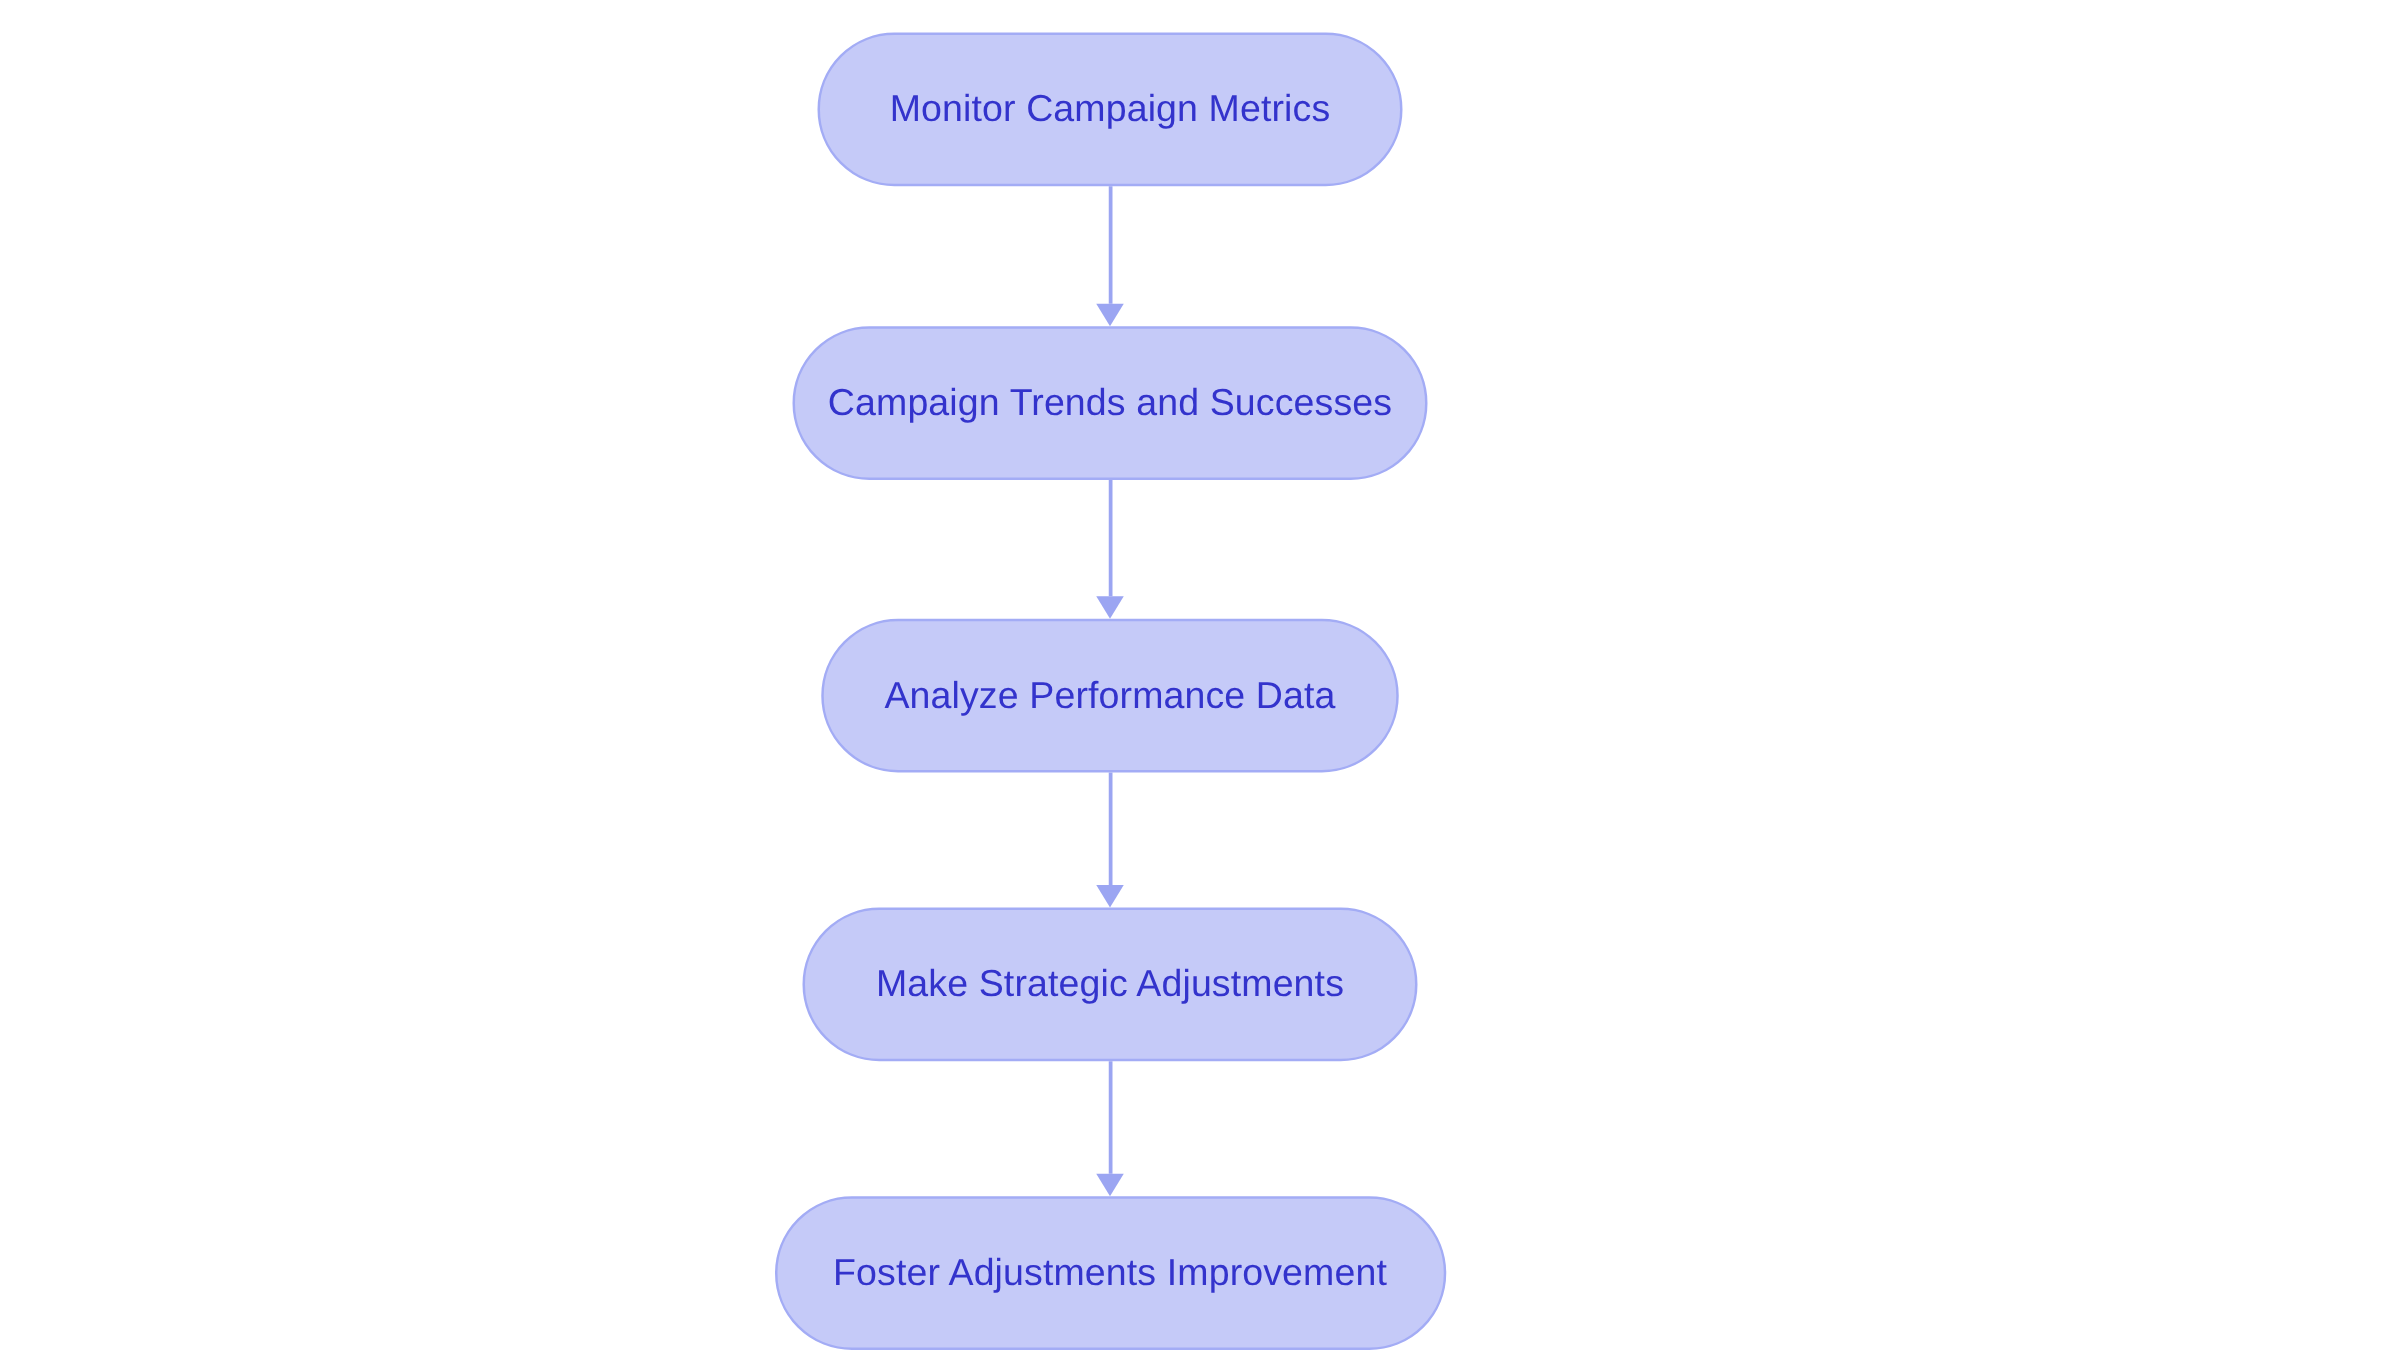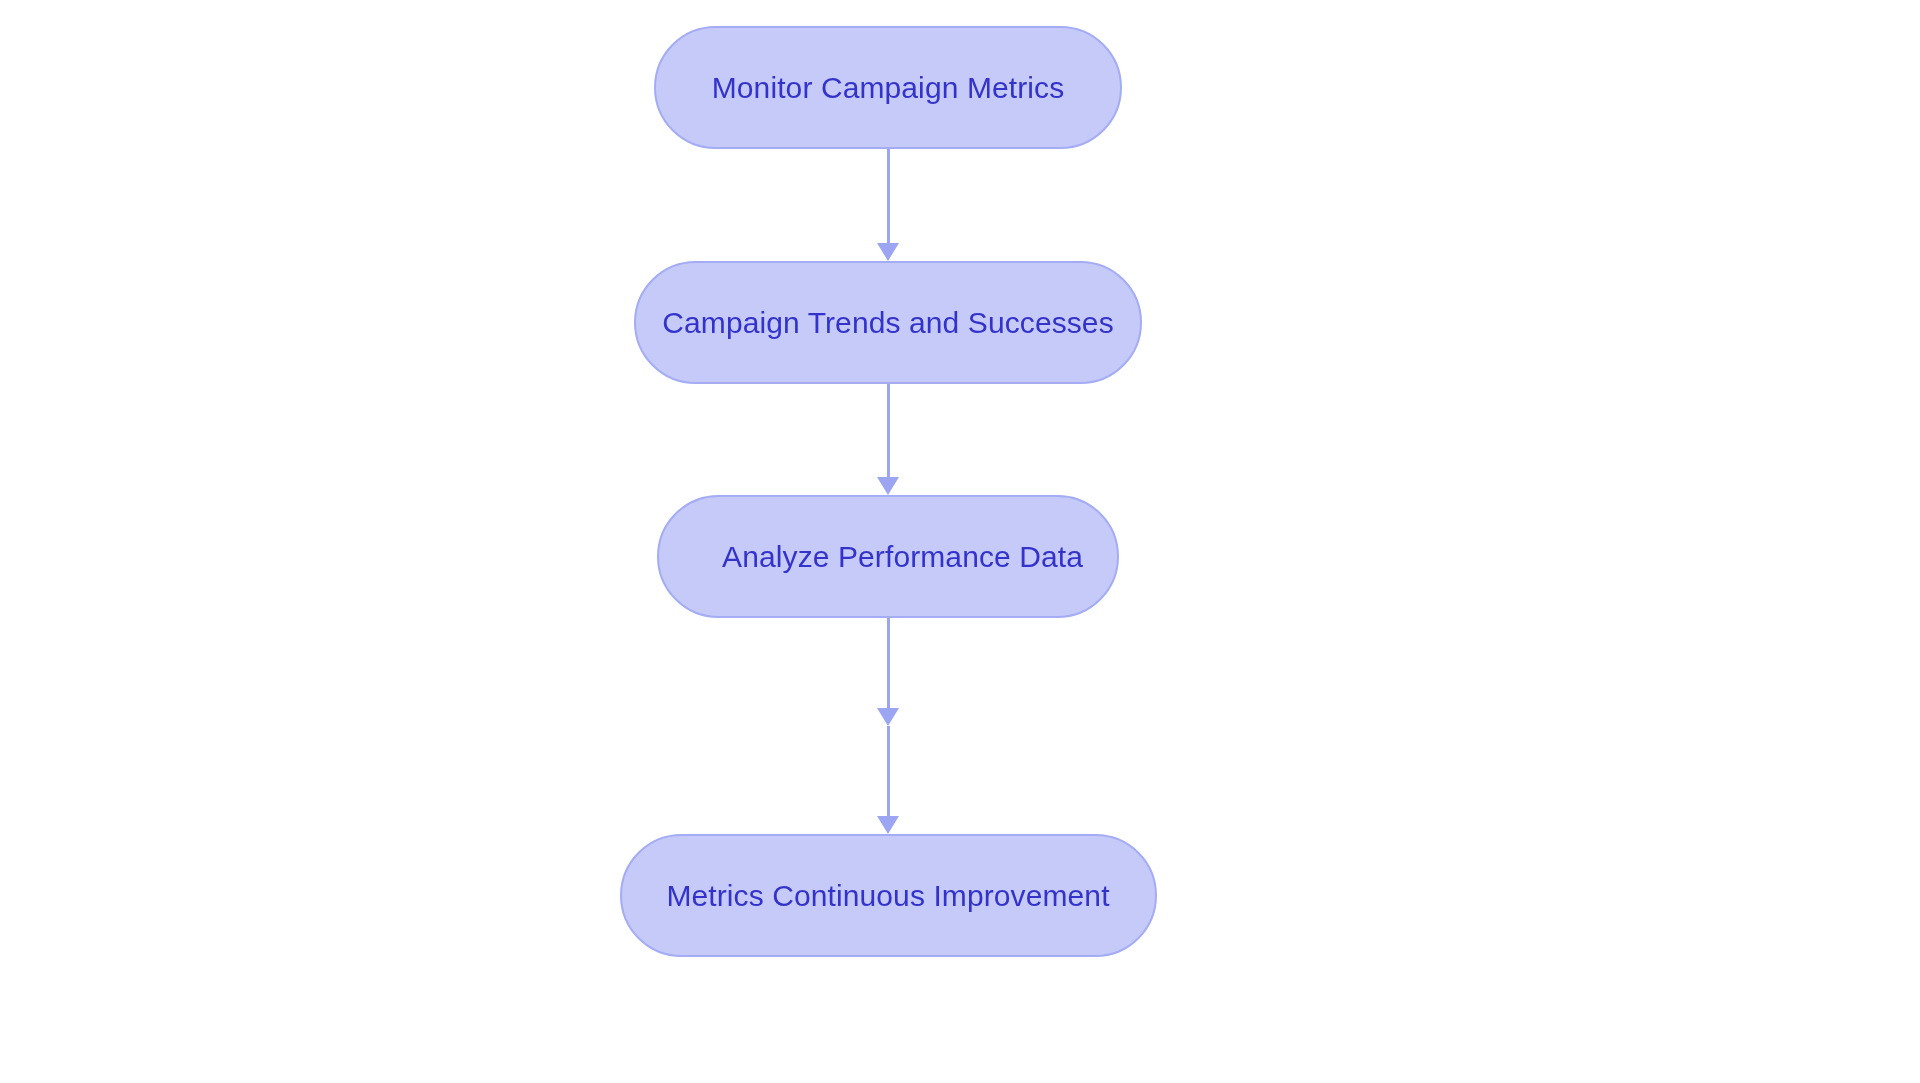"Analyze Performance Data" .node-w3 { justify-content: flex-end -> none }
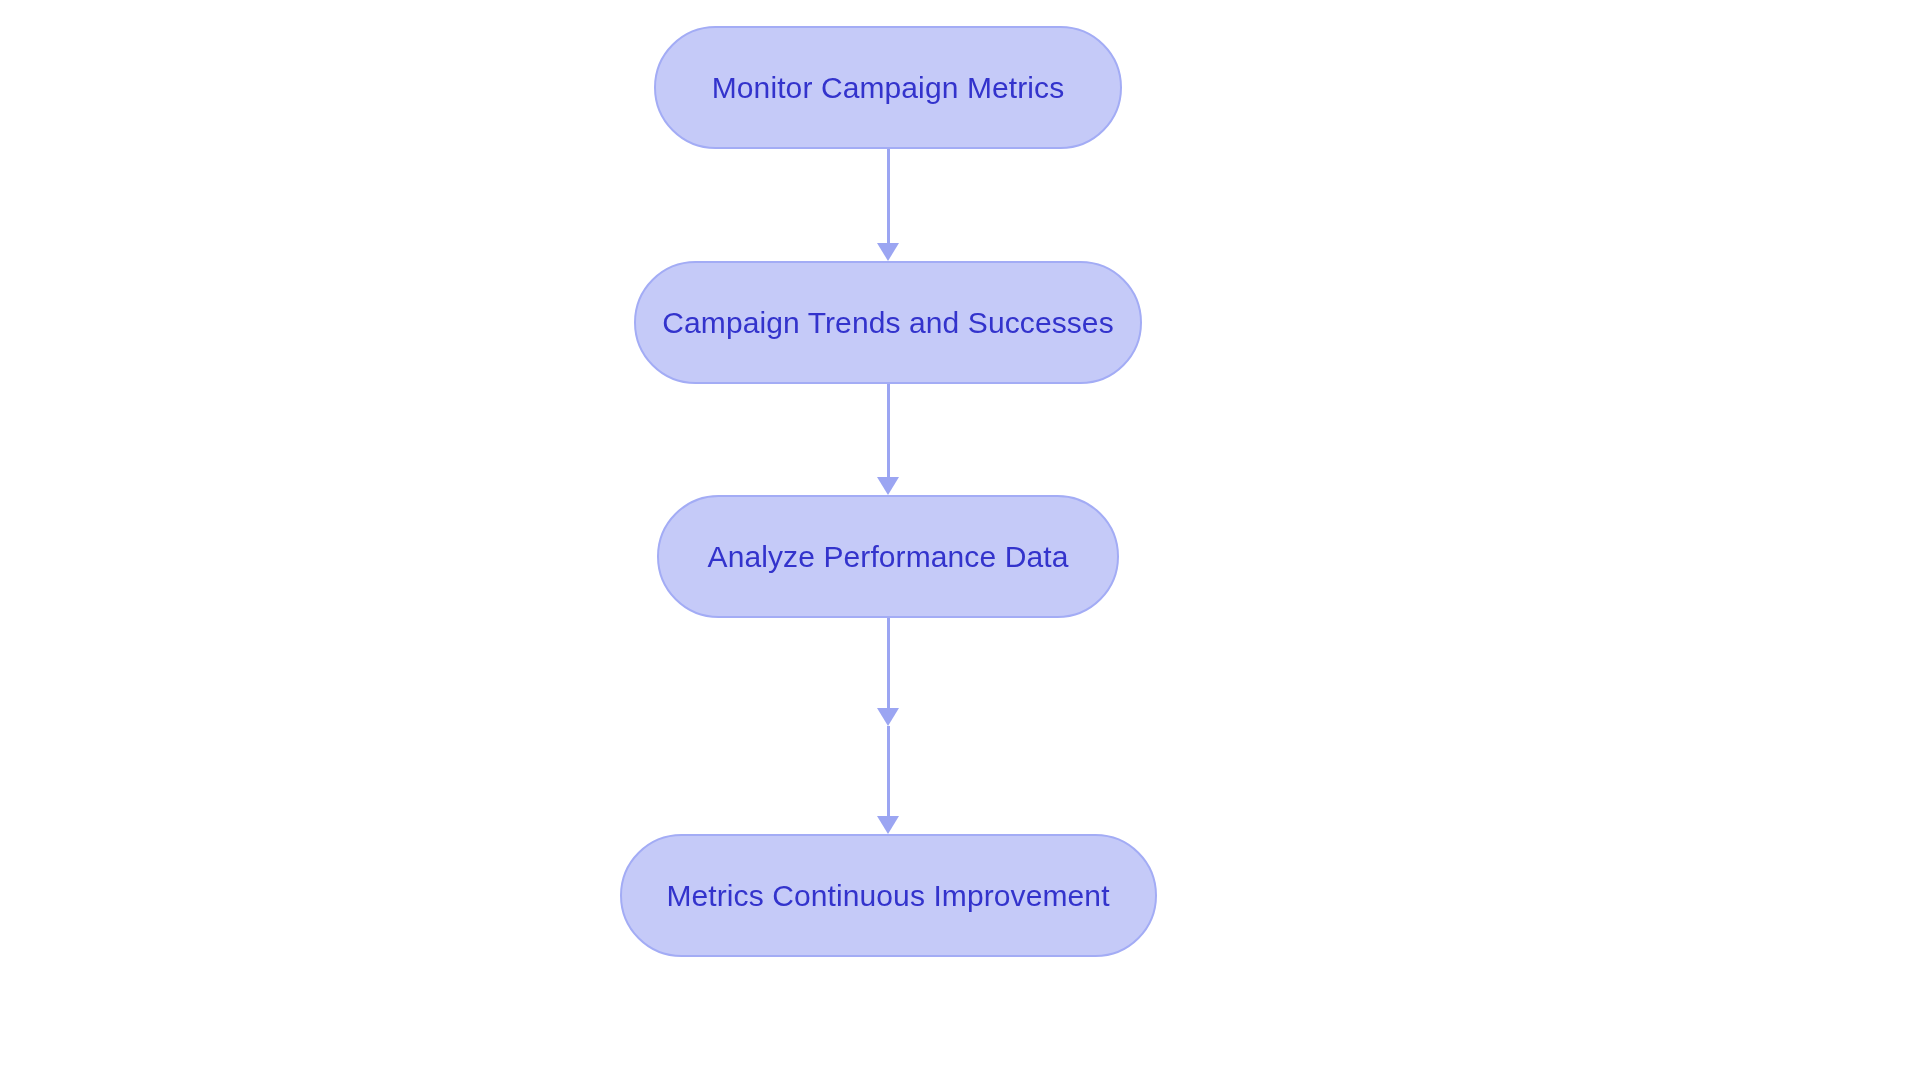"Make Strategic Adjustments" div.flow-node { html: none -> <div> <span>Make Strategic Adjustments</span> </div> }
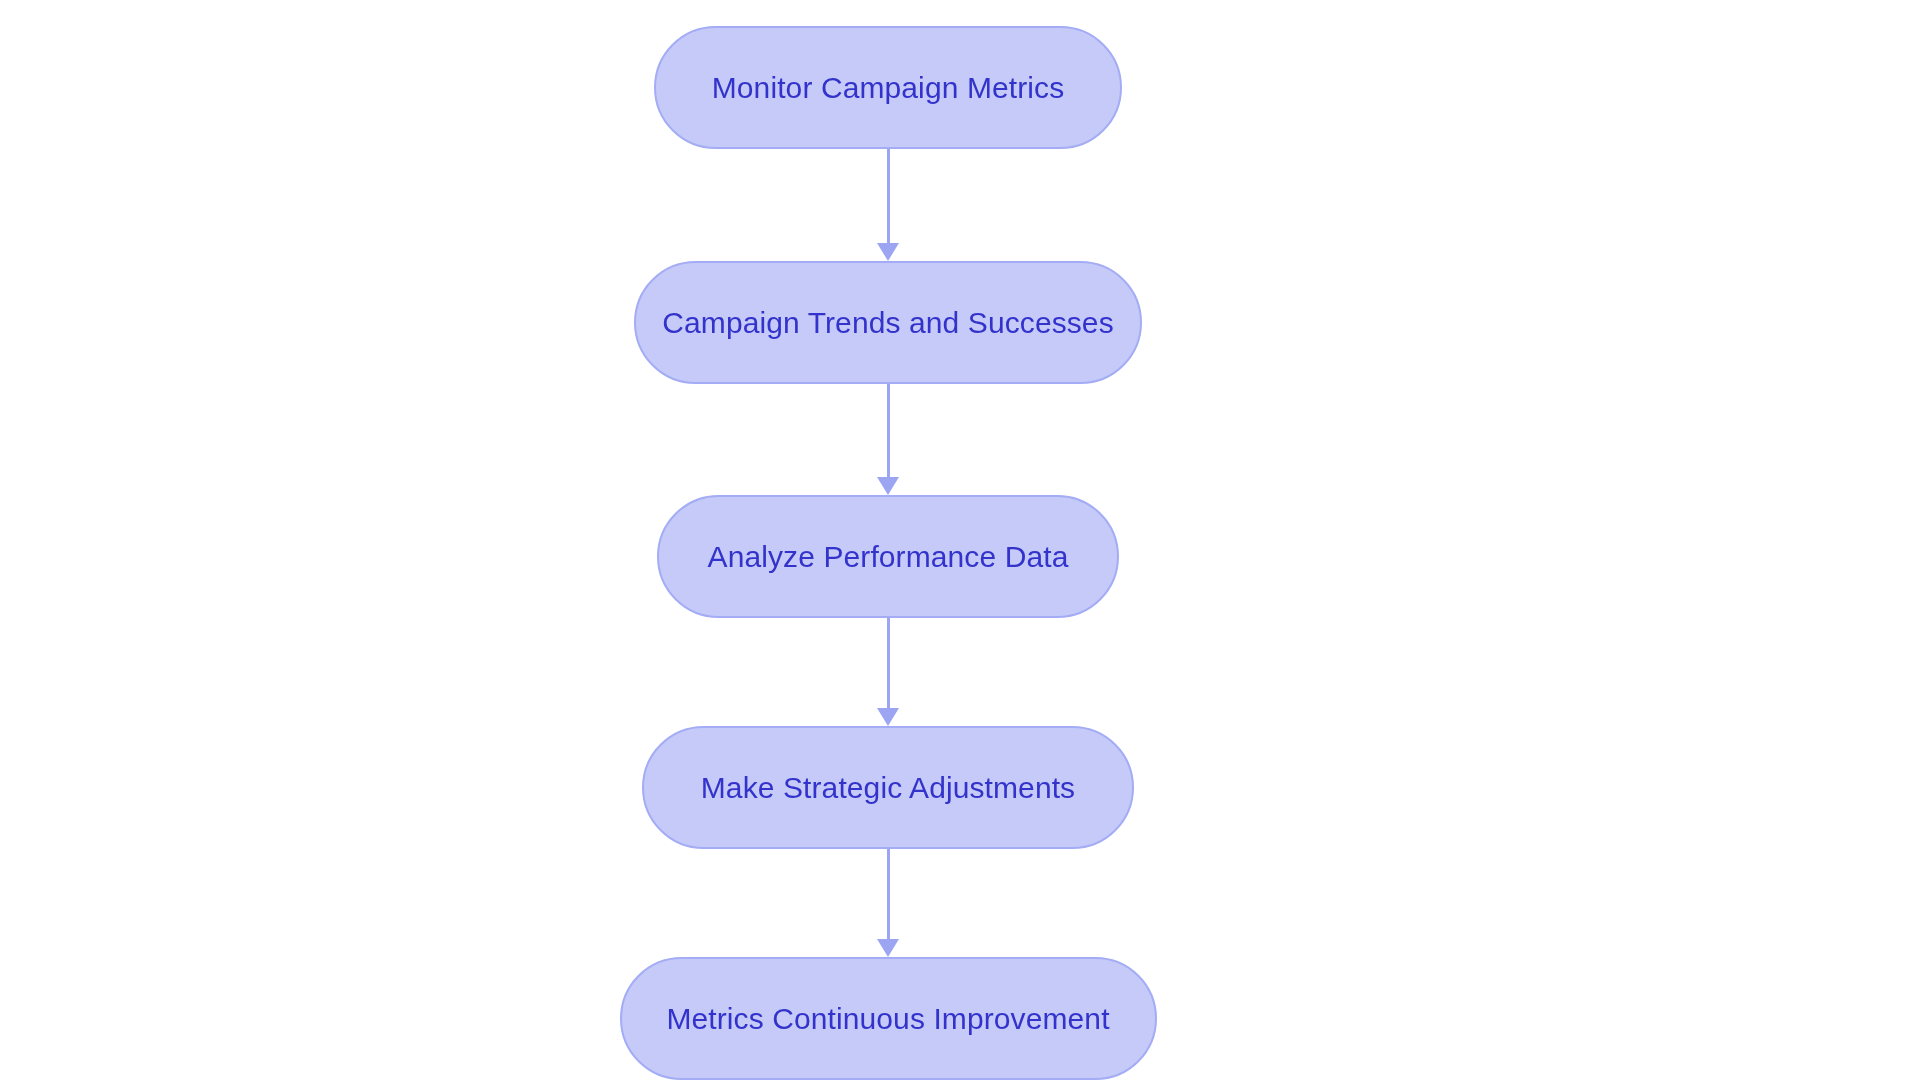"Metrics Continuous Improvement" span.flow-node-label { text: Metrics Continuous -> Foster Adjustments }
